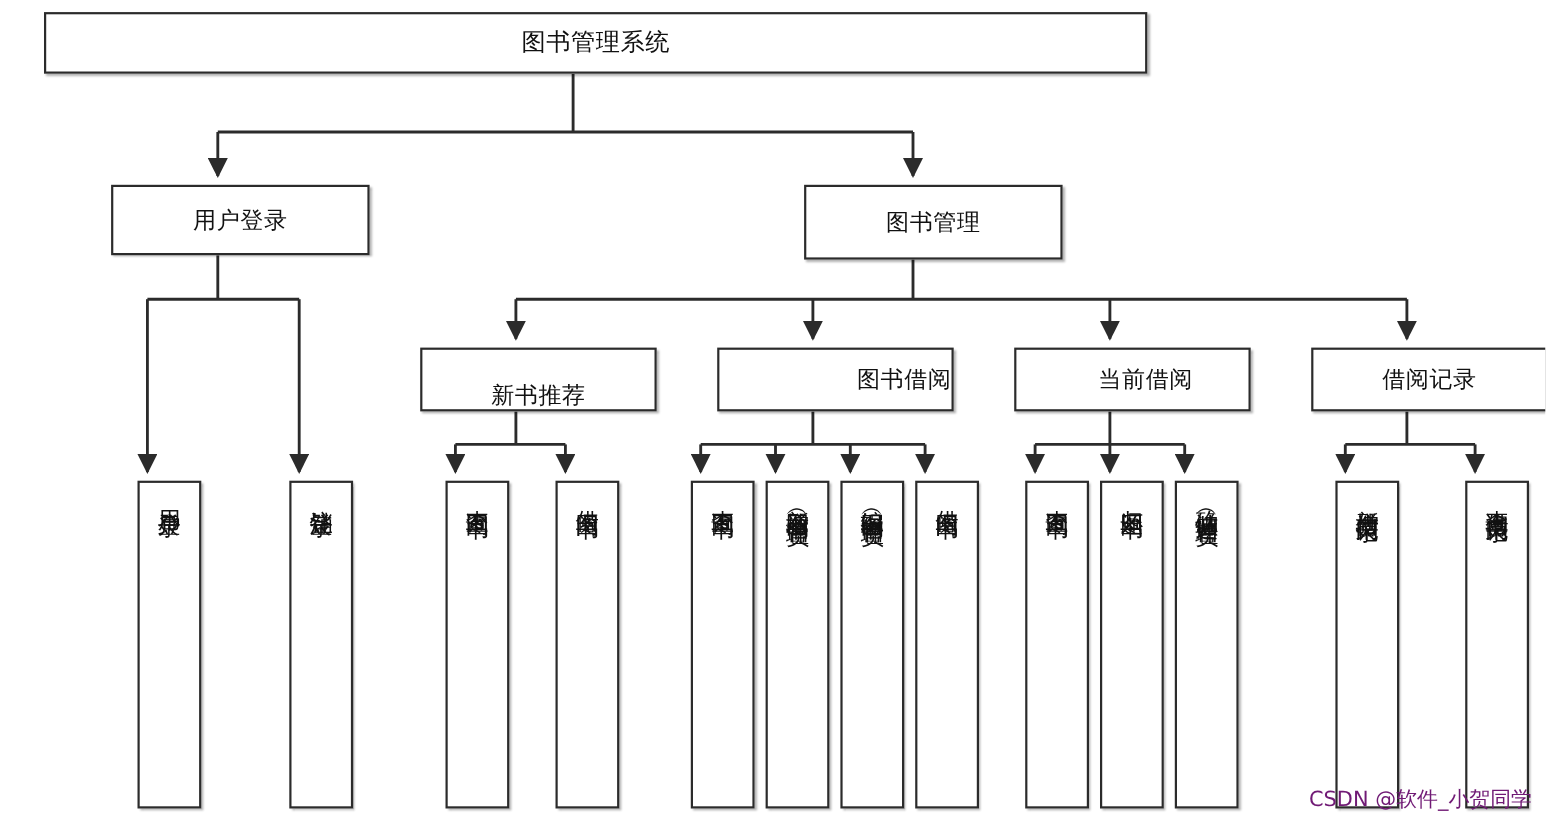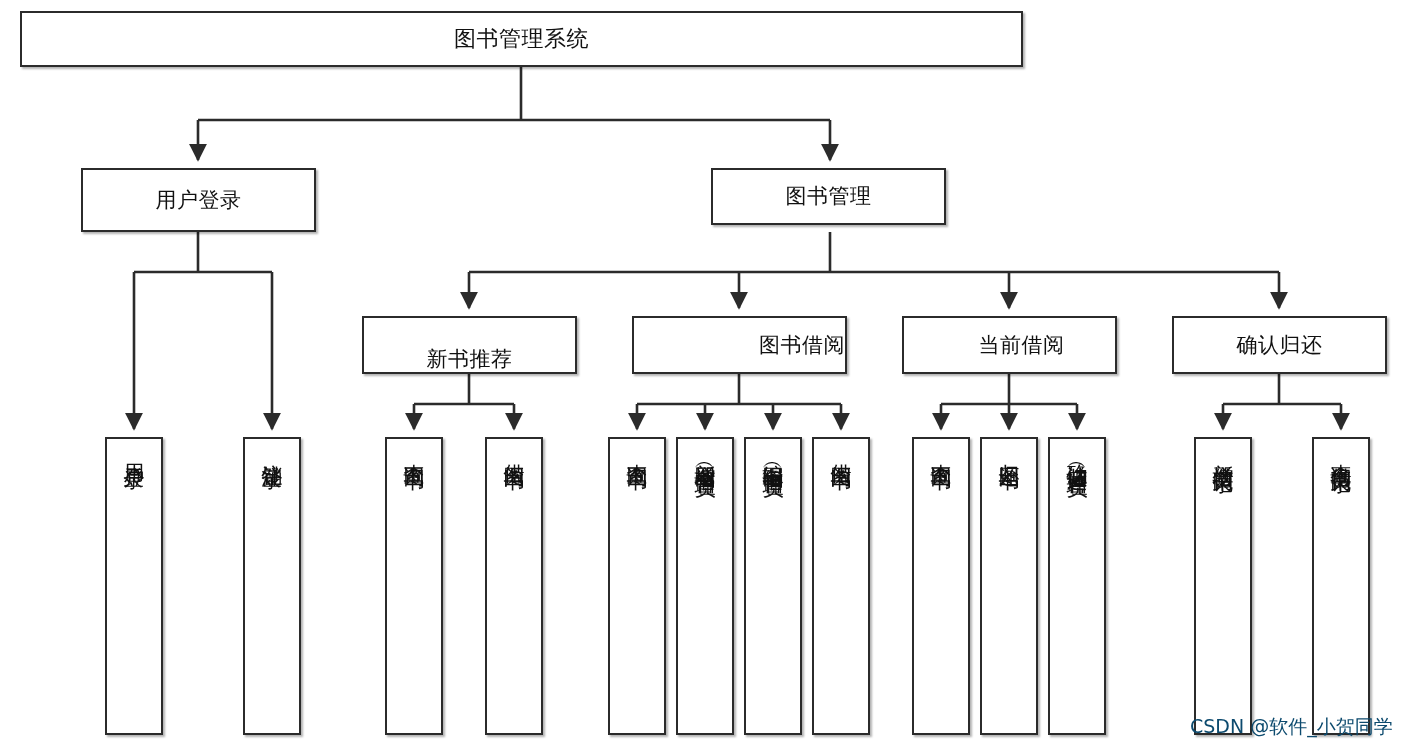"图书管理系统" .node { margin-left: none -> 20px }
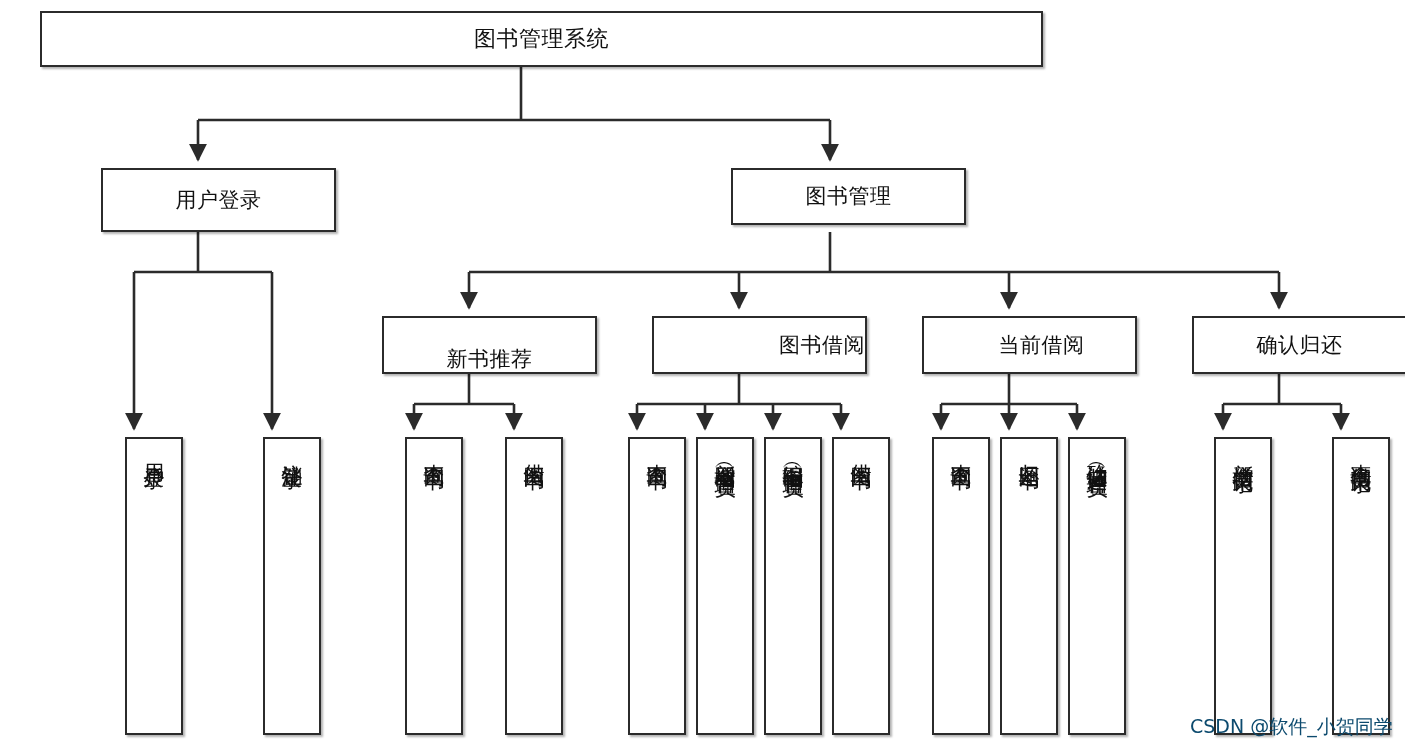"图书管理" div.node { height: 57px -> 68px }
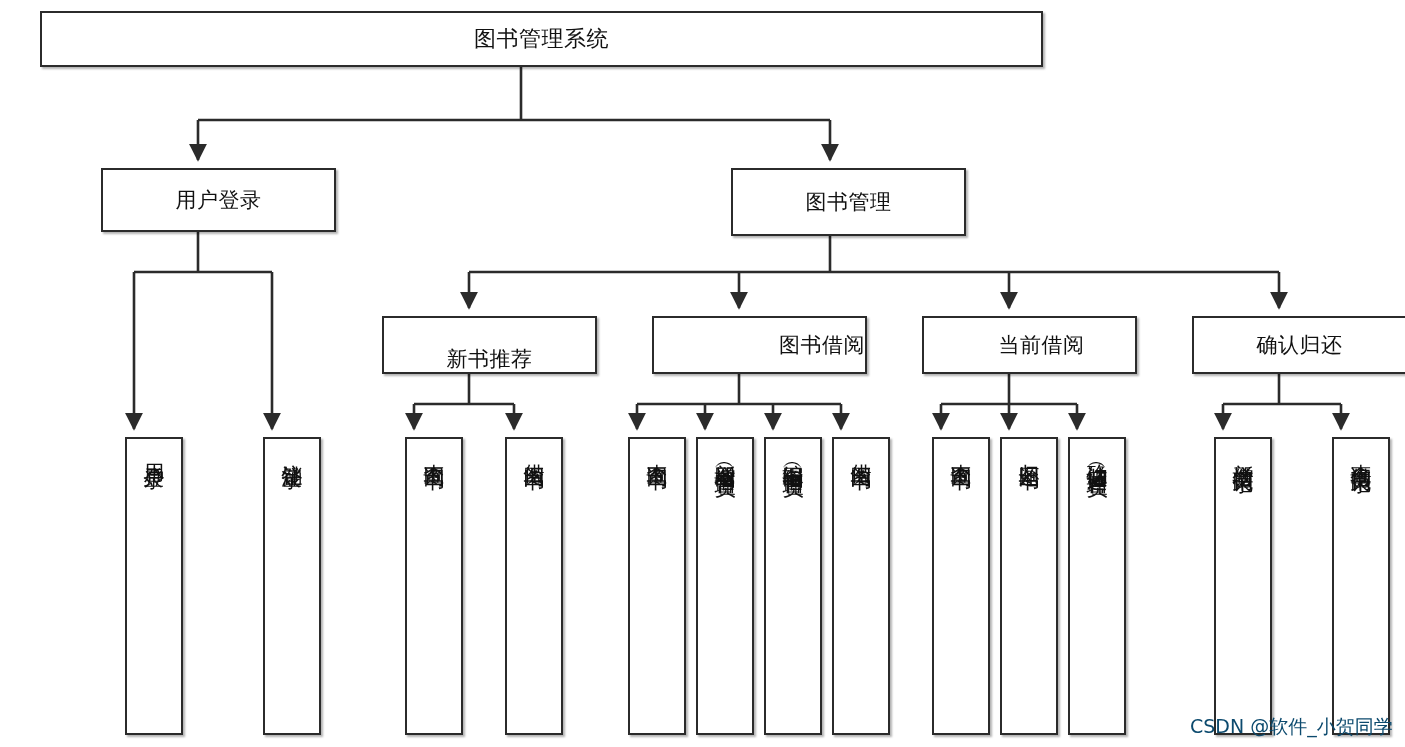"确认归还" span.label { text: 确认归还 -> 借阅记录 }
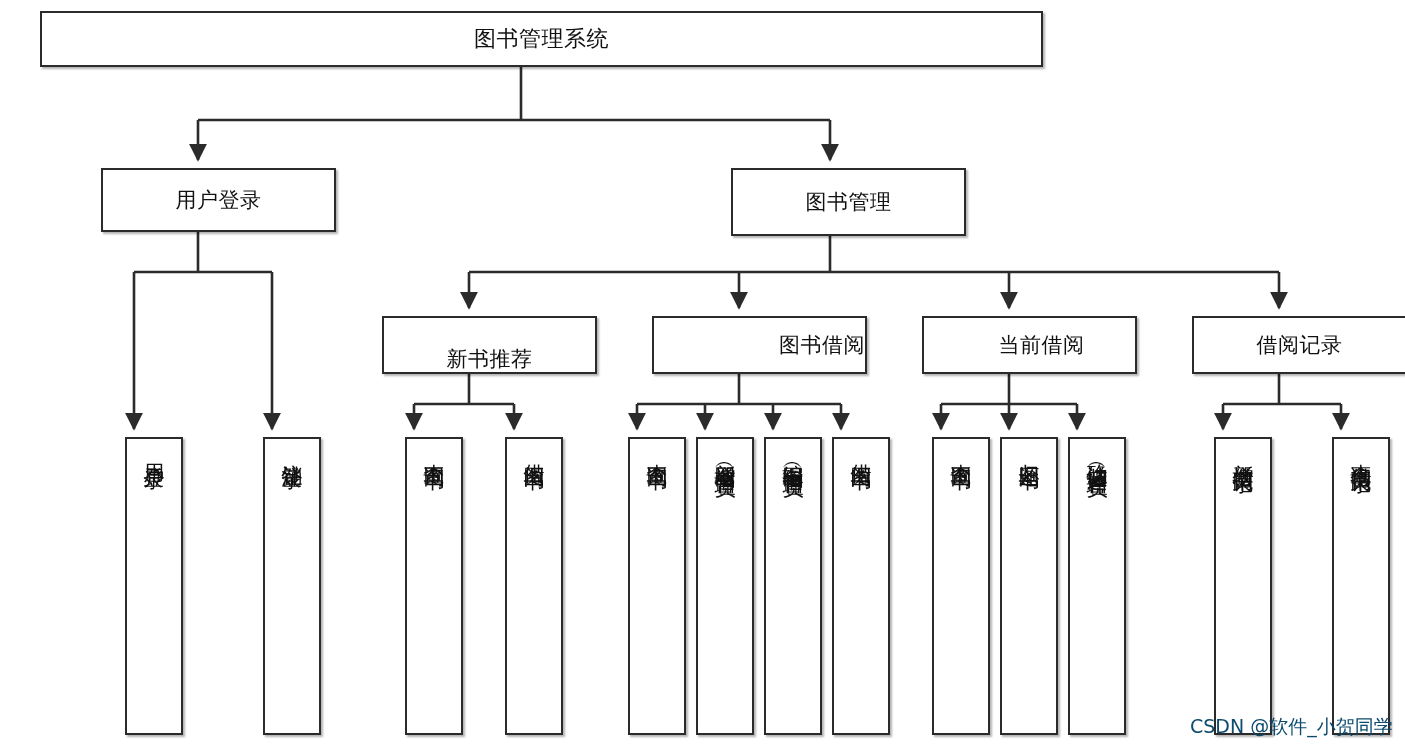"CSDN @软件_小贺同学" .watermark { color: #0c4a6e -> #701a75 }
